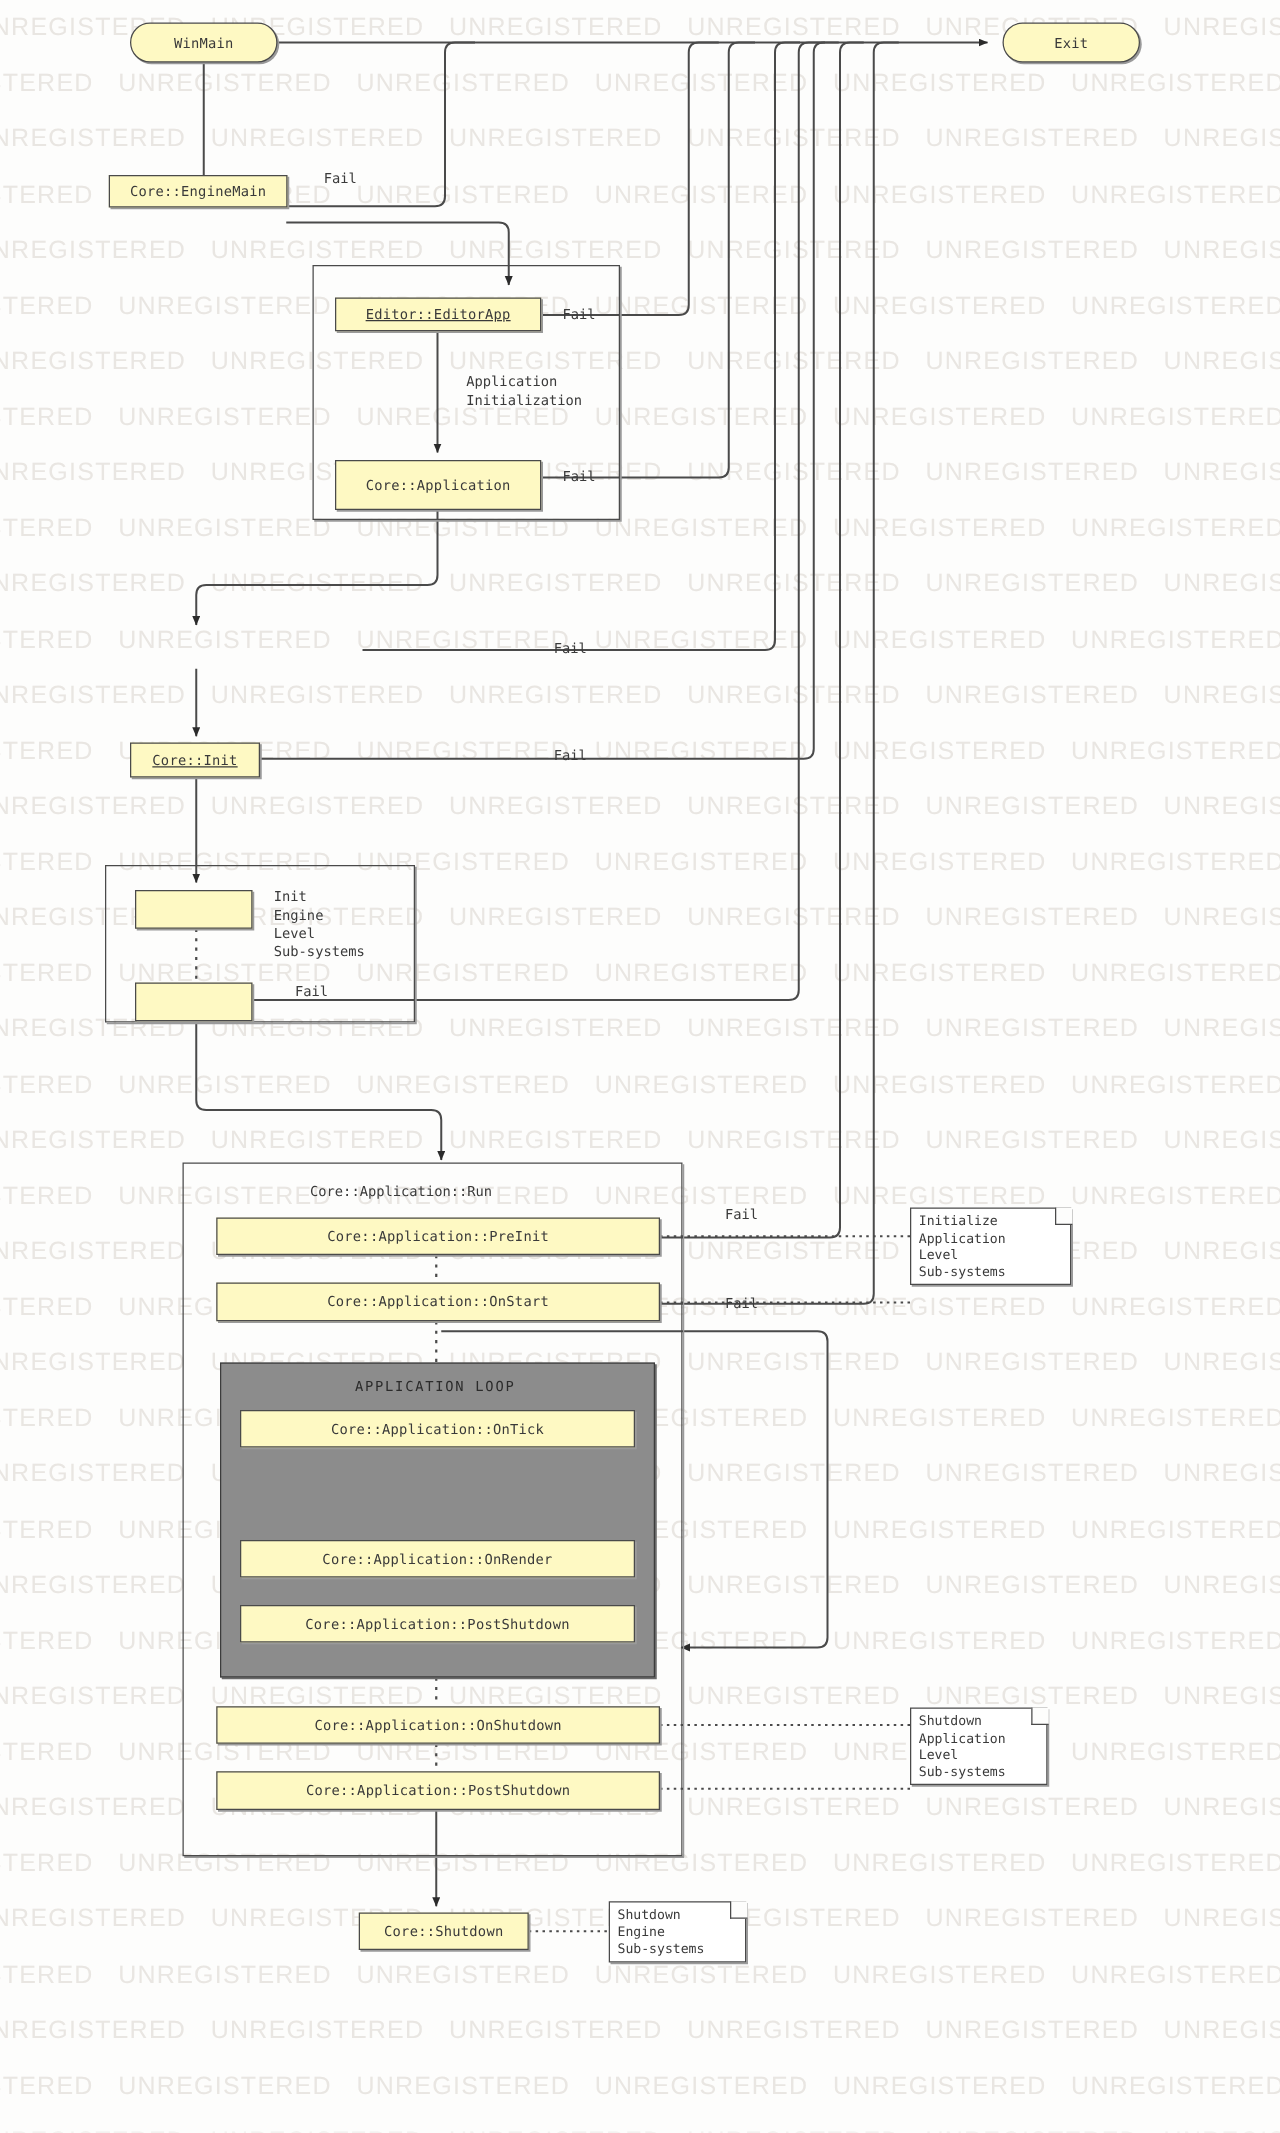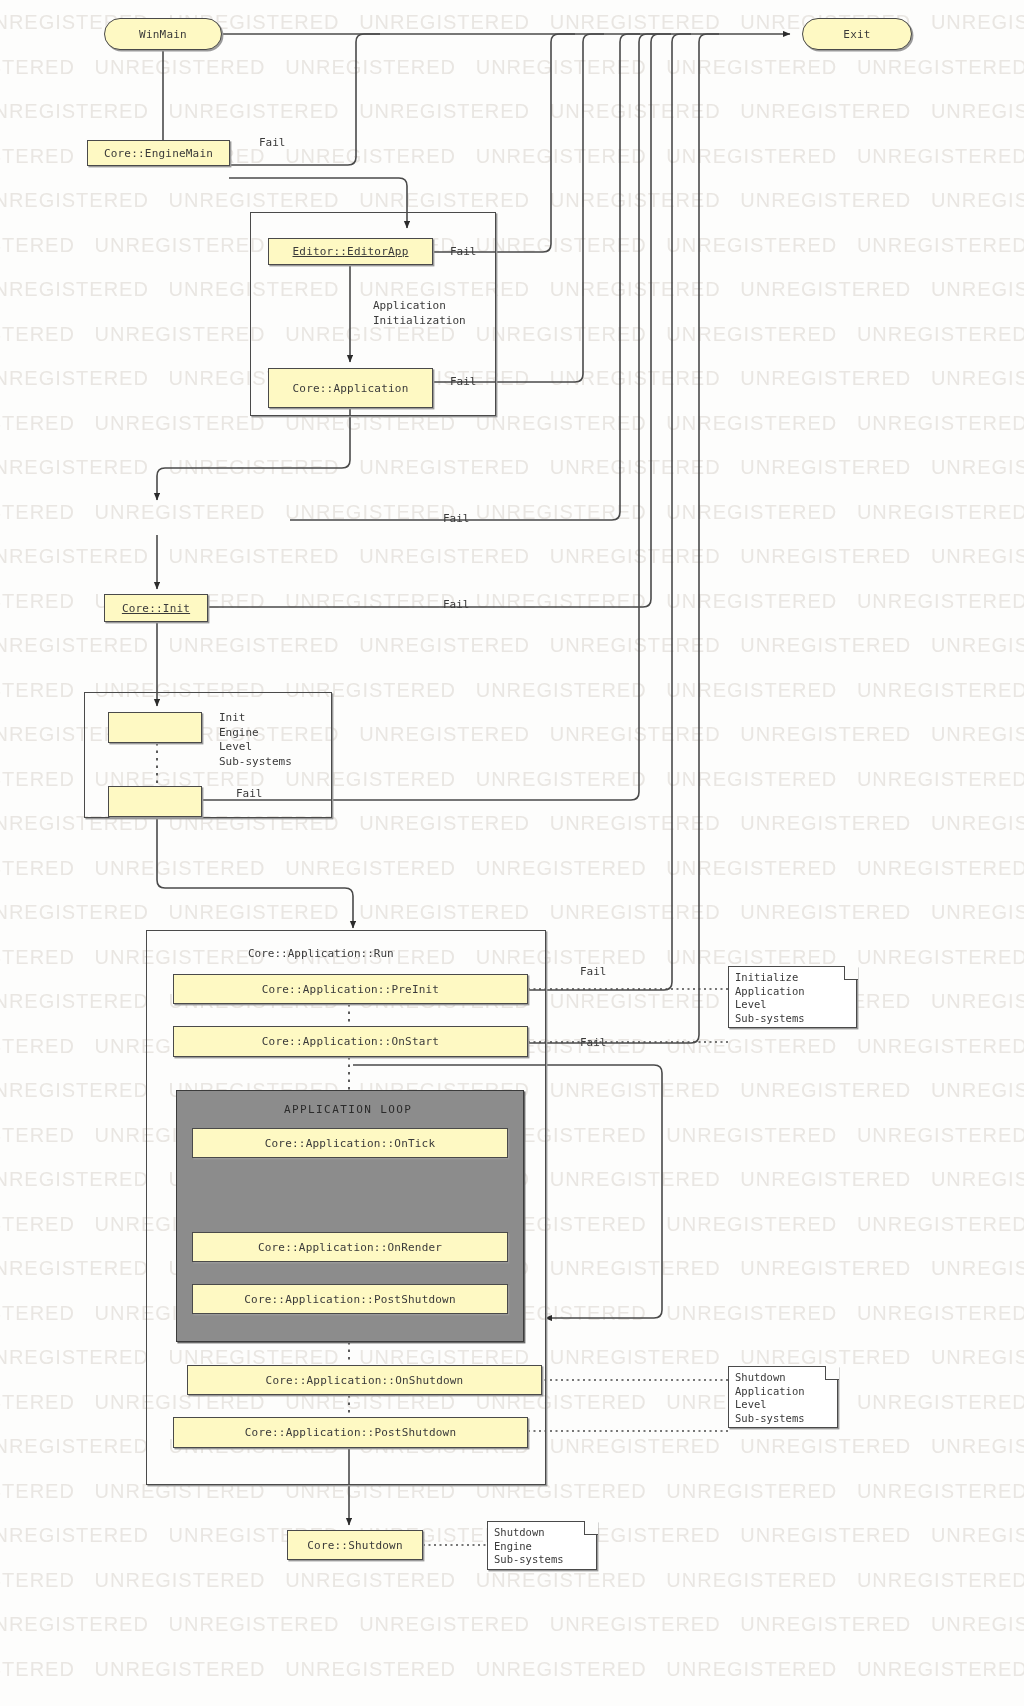"Core::Application::OnShutdown" div.node { margin-left: 14px -> none }
